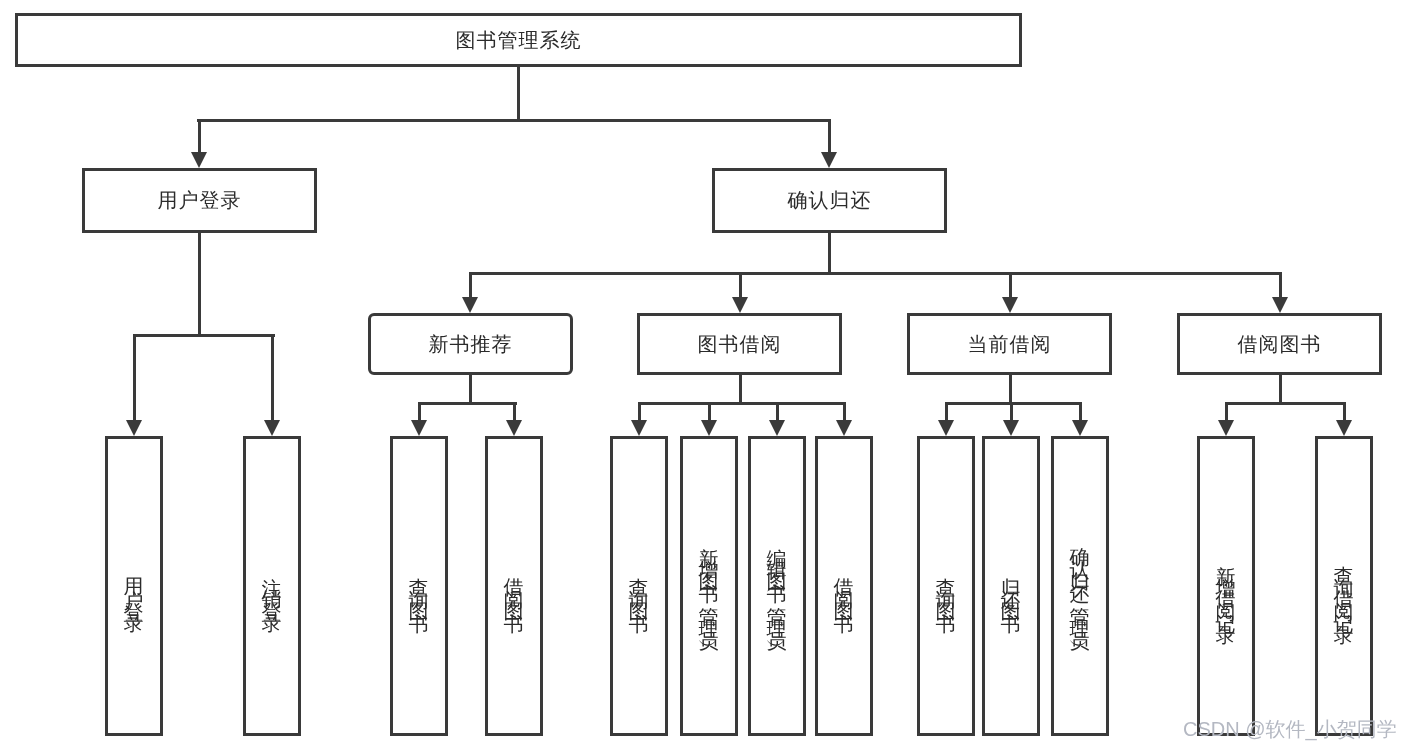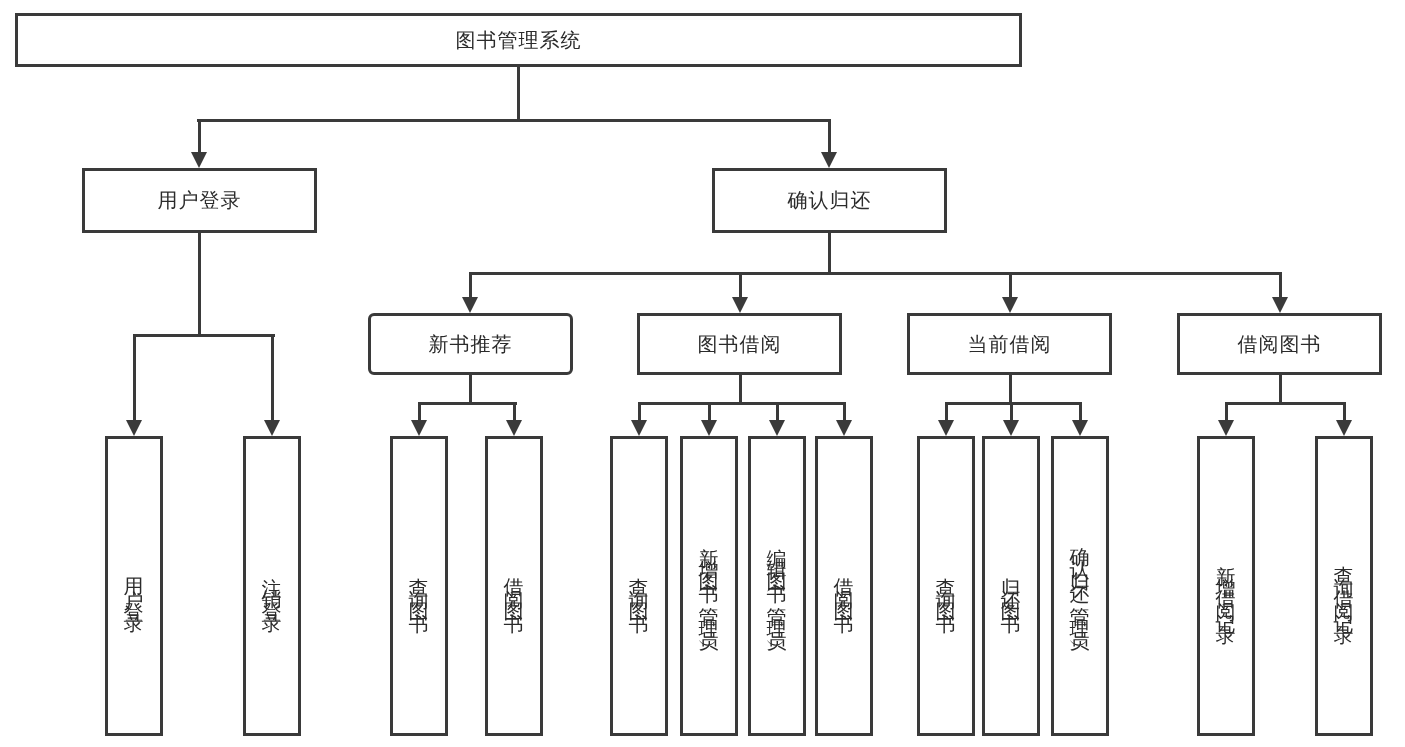"CSDN @软件_小贺同学" div.watermark { html: none -> <div>CSDN @软件_小贺同学</div> }
